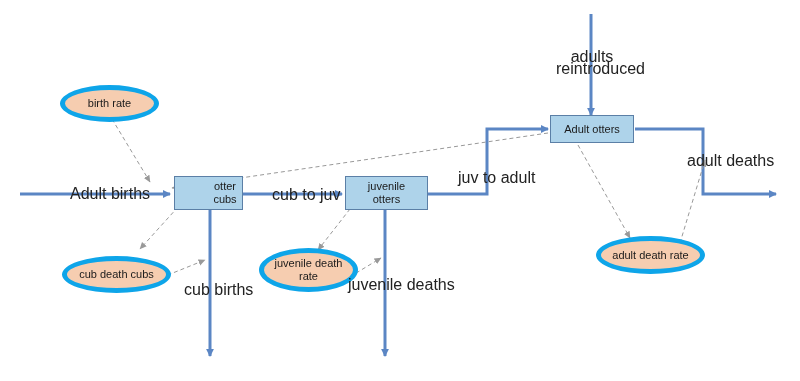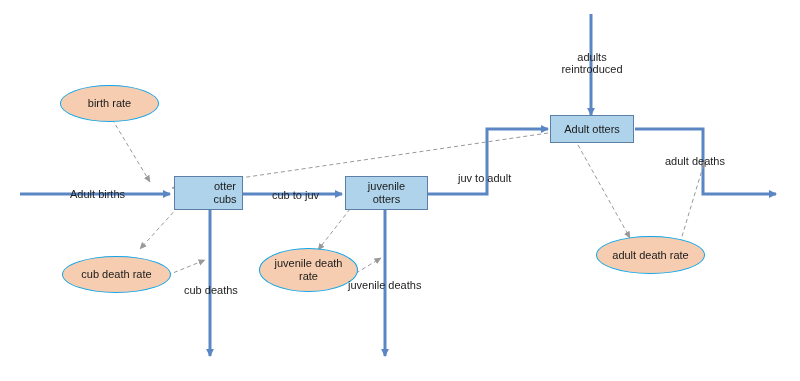"adults" .edge-label { font-size: 11px -> 16px }
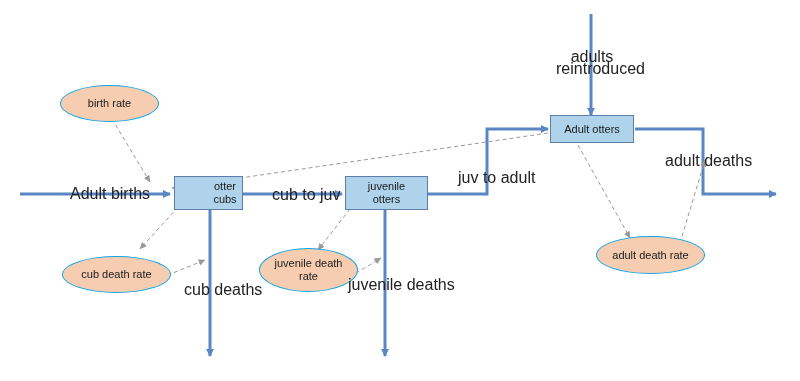"birth rate" .node-ellipse { border: 1px solid #0ea5e9 -> 5px solid #0ea5e9 }
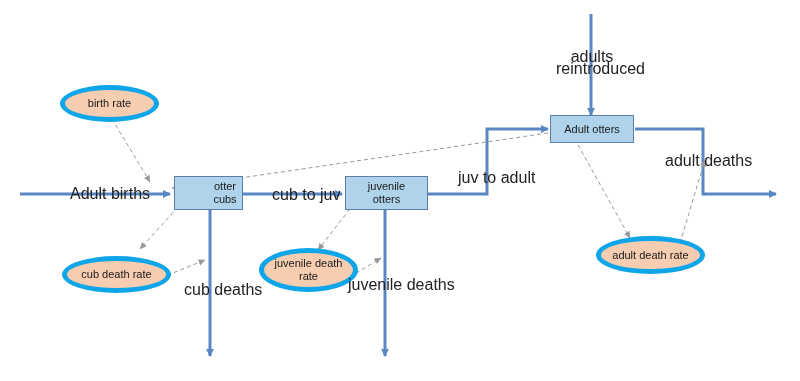"adult deaths" div.edge-label { left: 665px -> 687px }
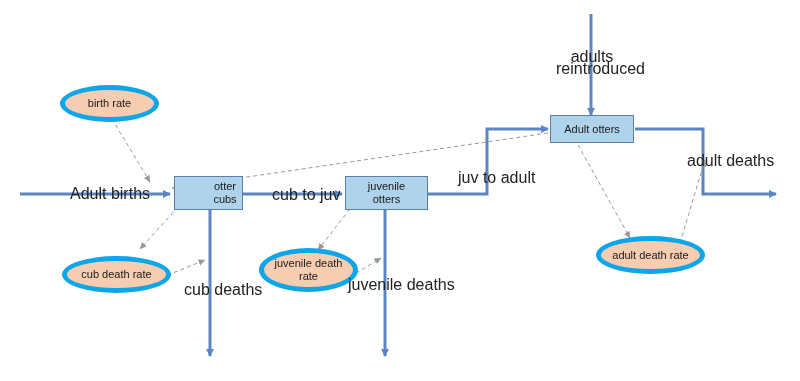"cub death rate" span { text: rate -> cubs }
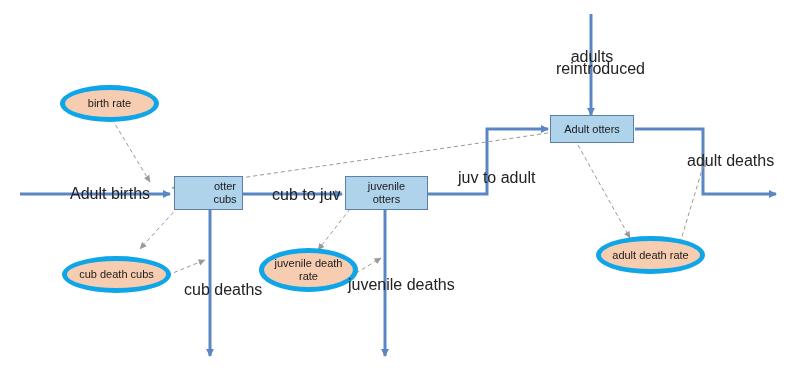"cub deaths" div.edge-label { text: deaths -> births }
